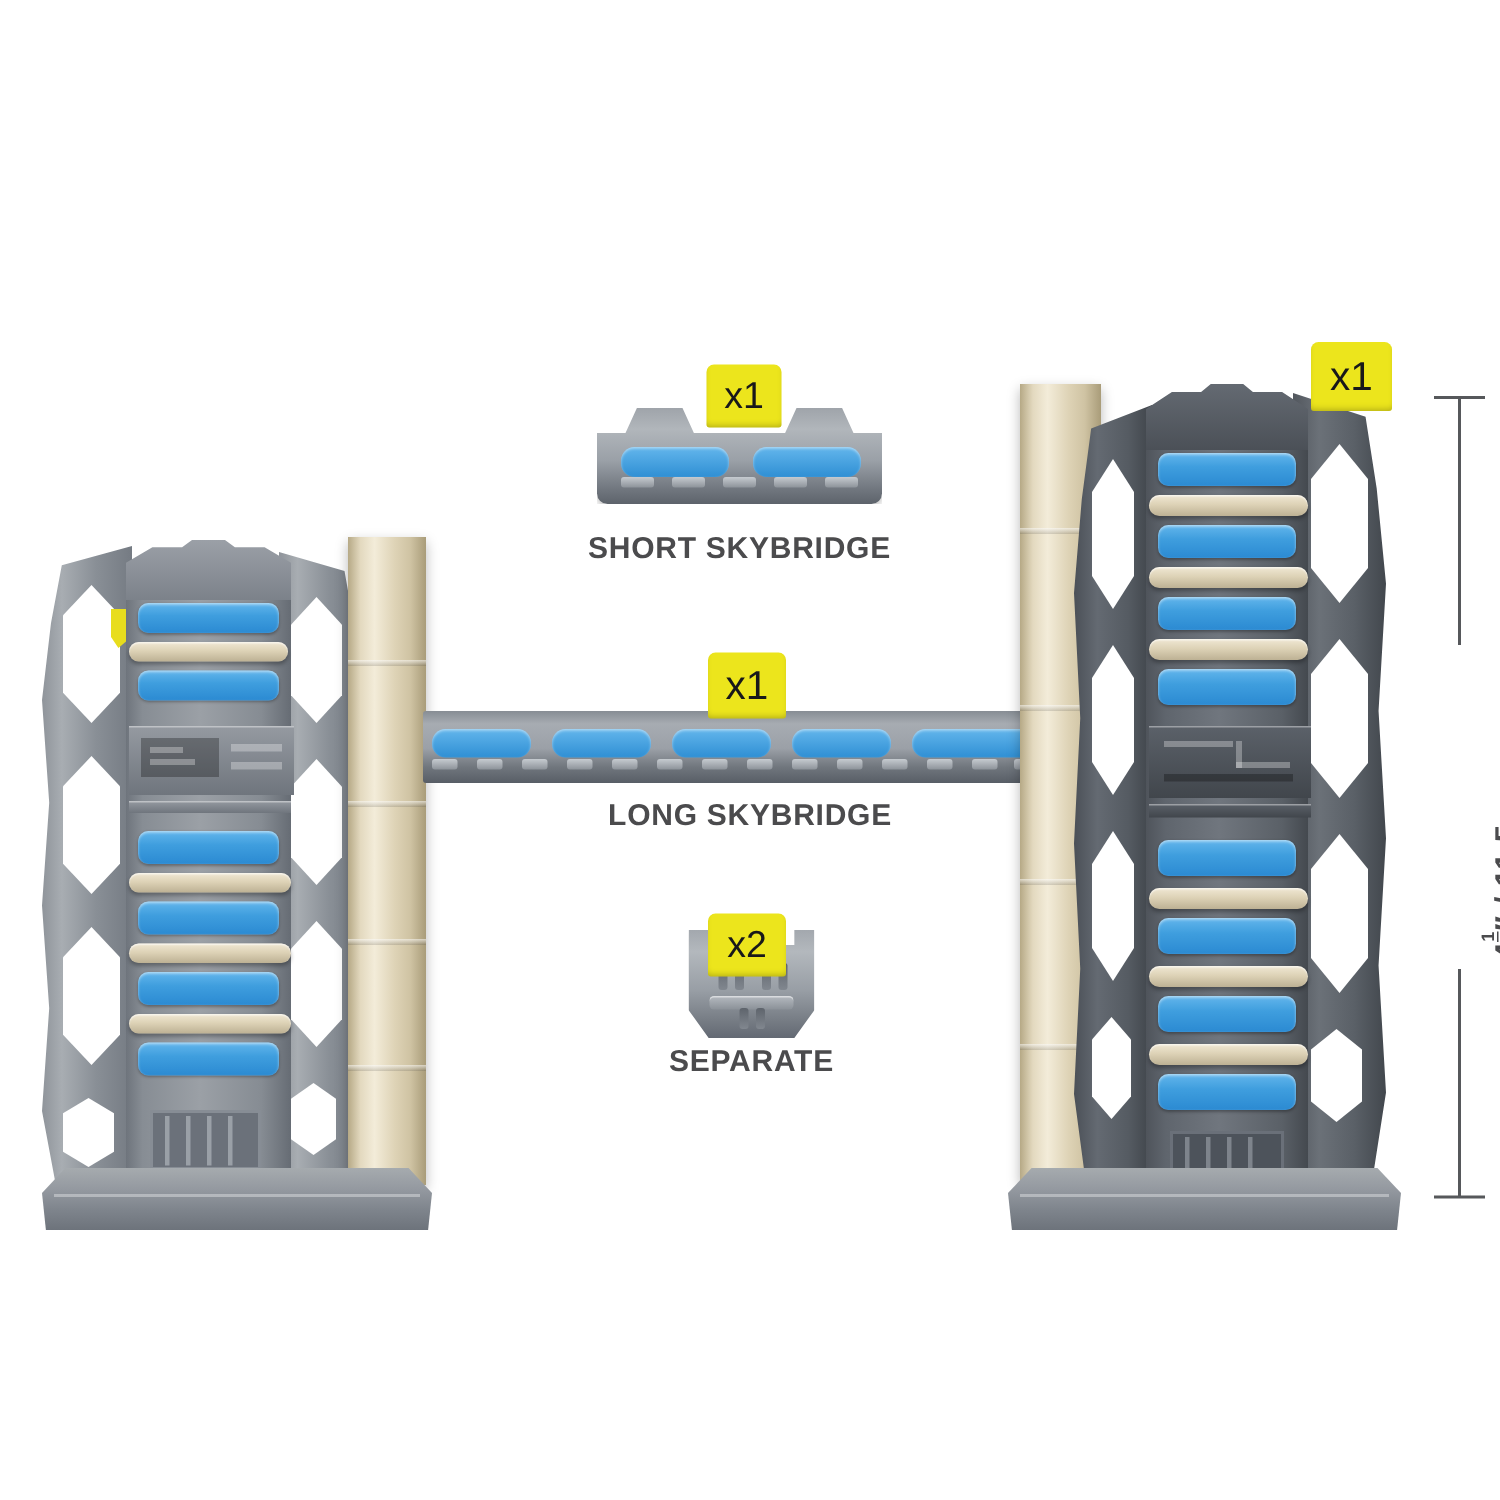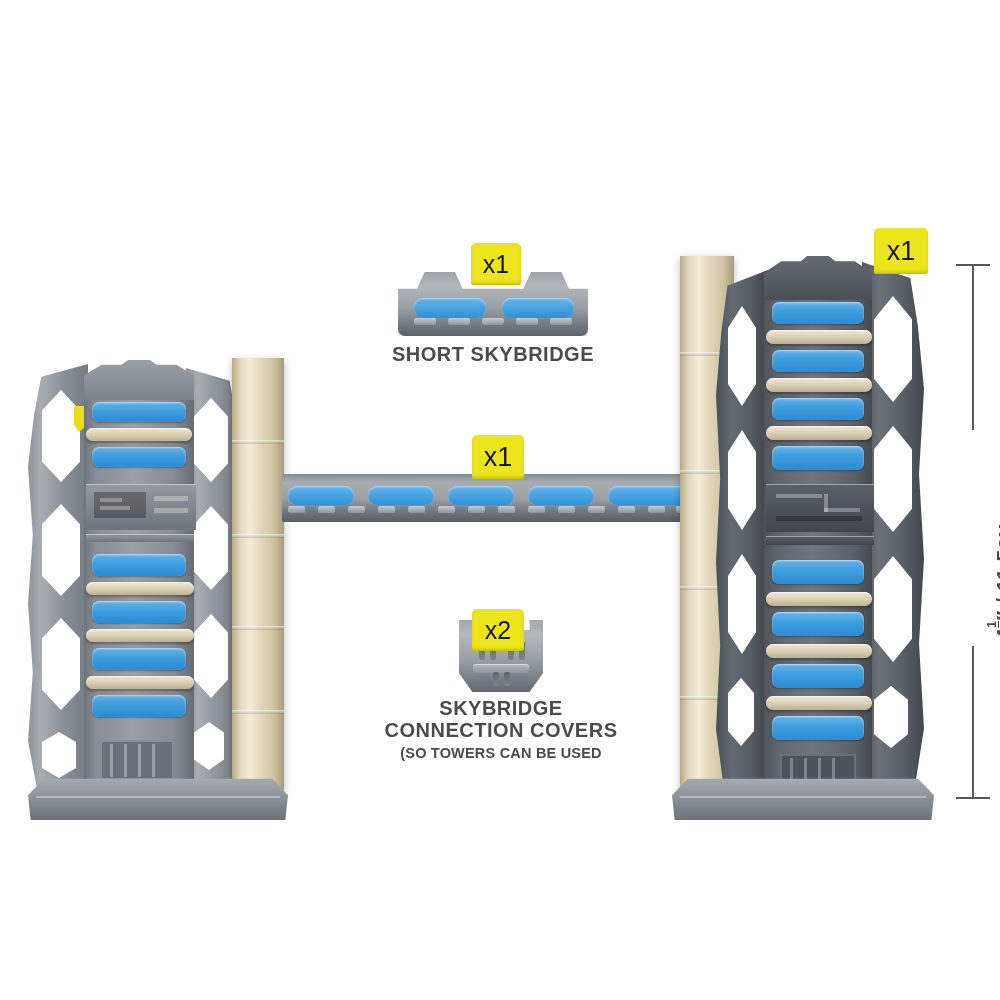"SHORT SKYBRIDGE" div.lbl { top: 343px -> 355px }
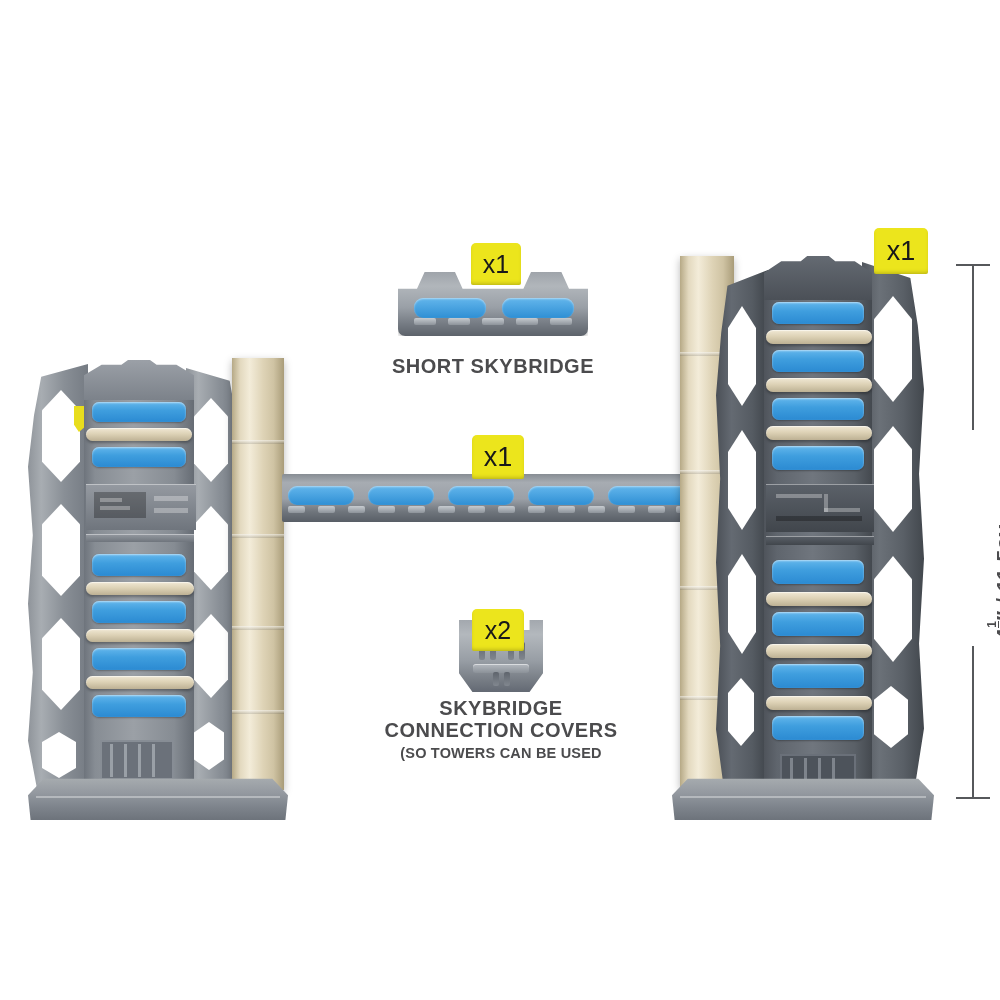"LONG SKYBRIDGE" div.lbl { html: none -> <div>LONG SKYBRIDGE</div> }
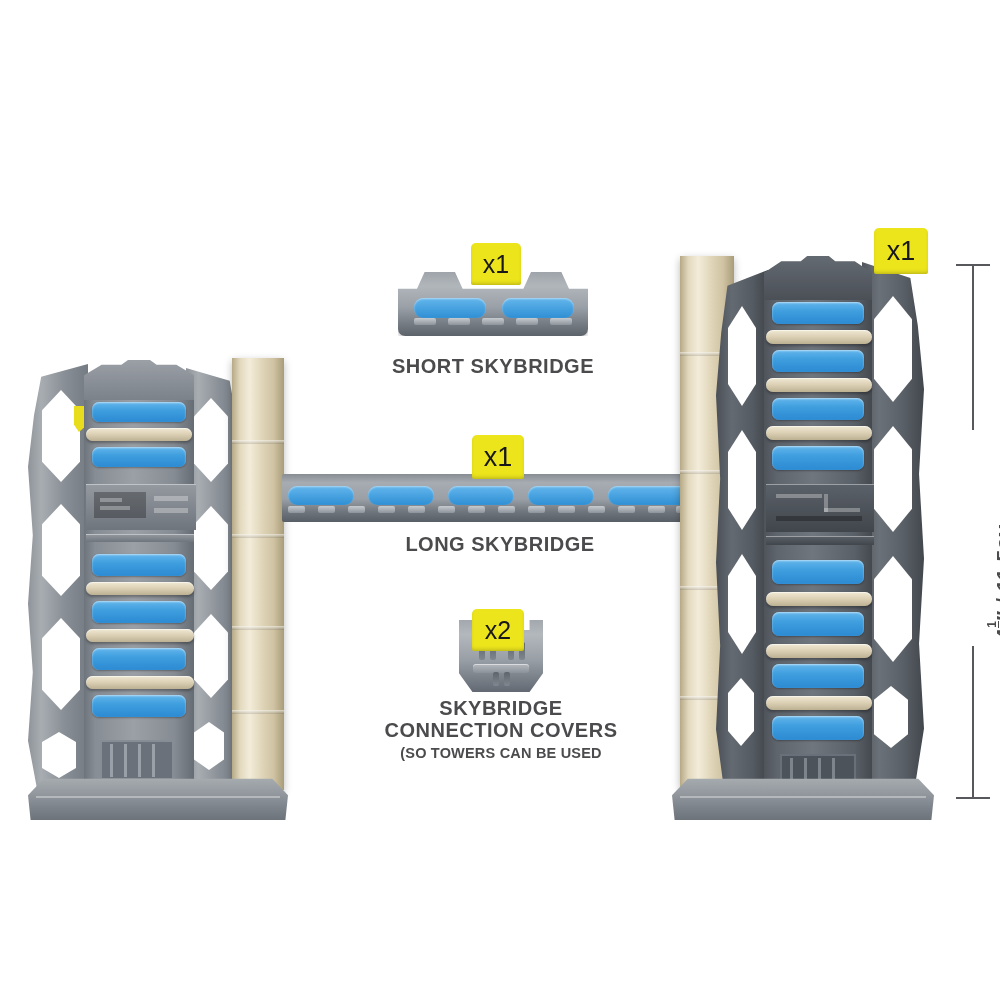"SKYBRIDGE" div.lbl { text: SKYBRIDGE -> SEPARATE }
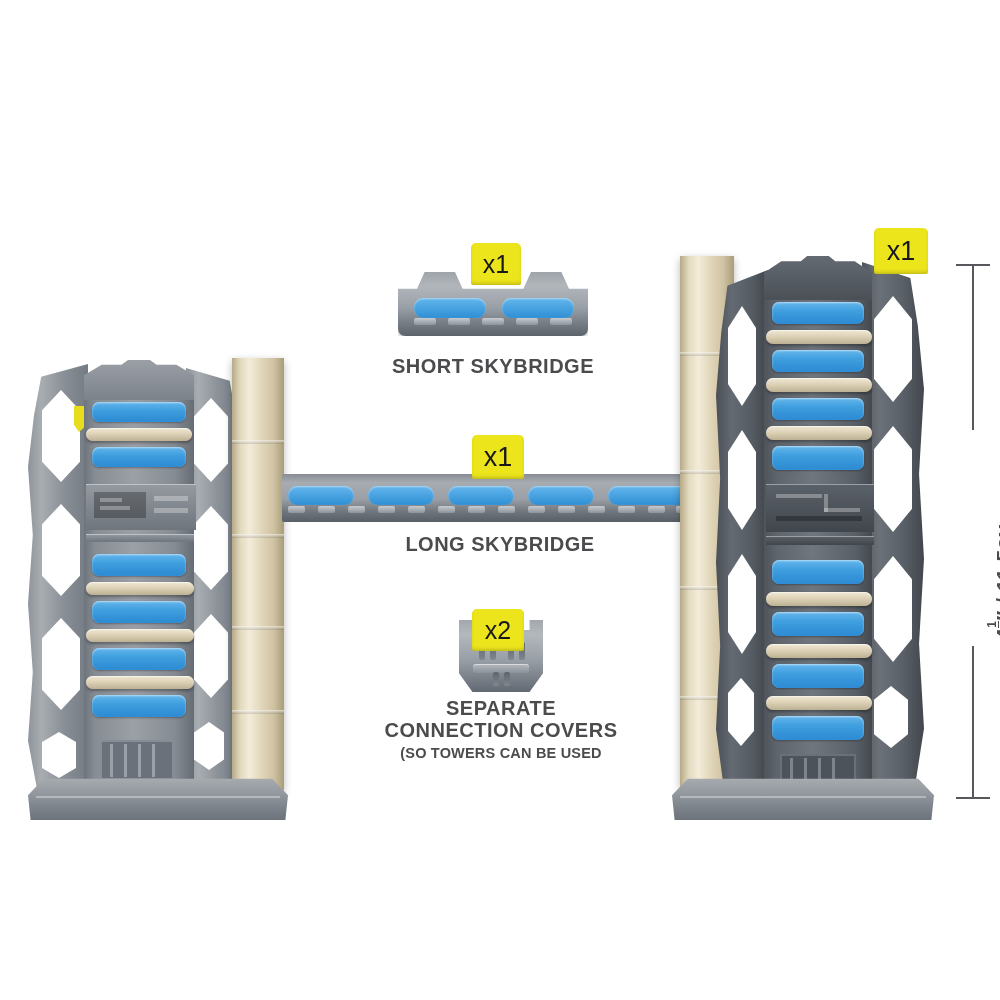"CONNECTION COVERS" div.lbl { html: <div>CONNECTION COVERS</div> -> none }
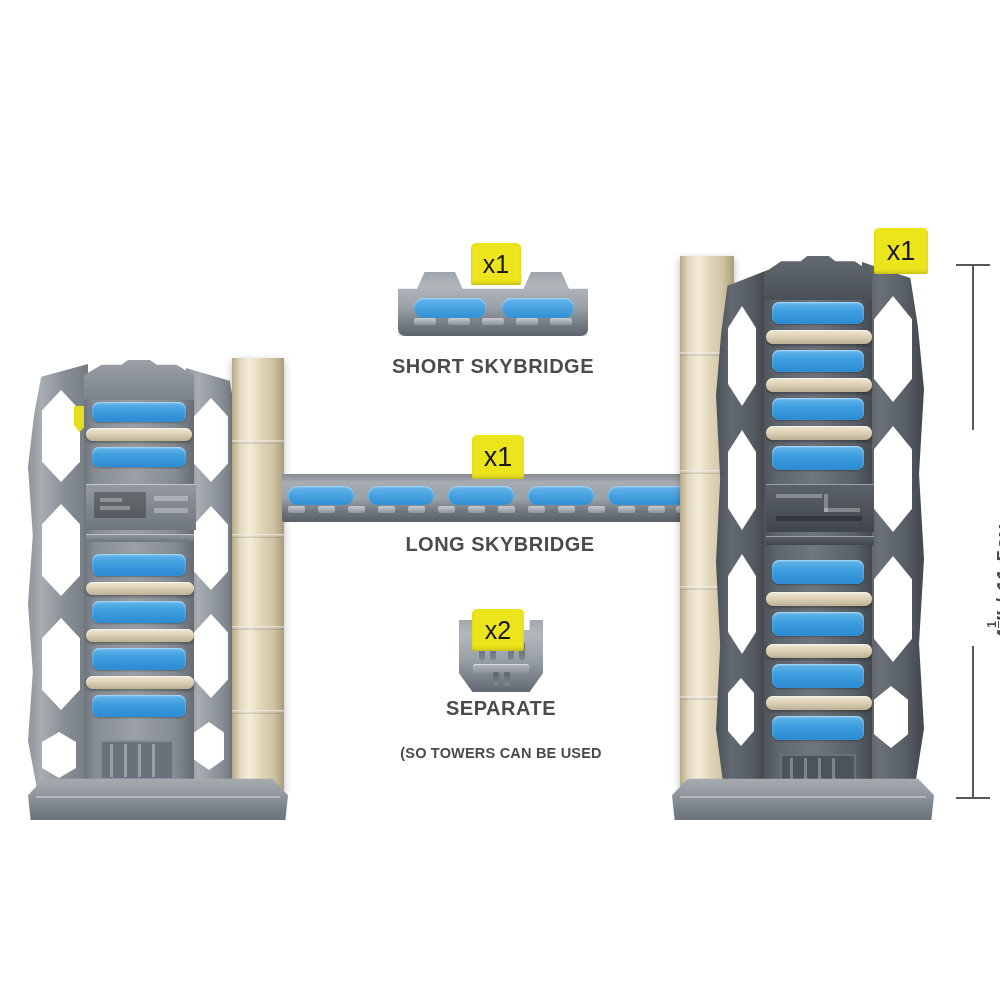"(SO TOWERS CAN BE USED" div.lbl { html: <div>(SO TOWERS CAN BE USED</div> -> none }
